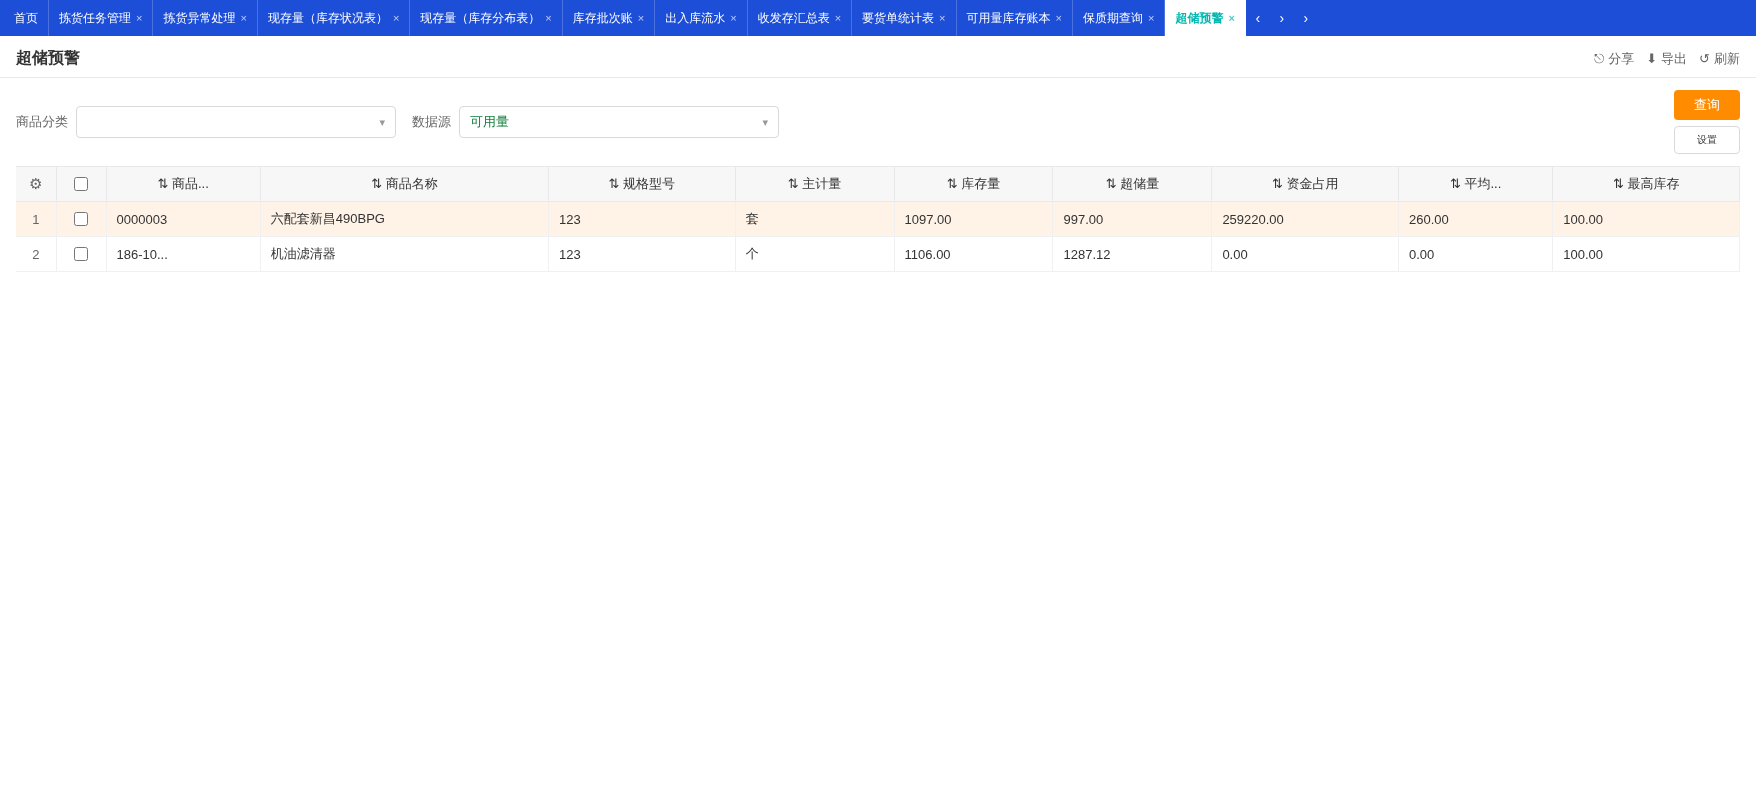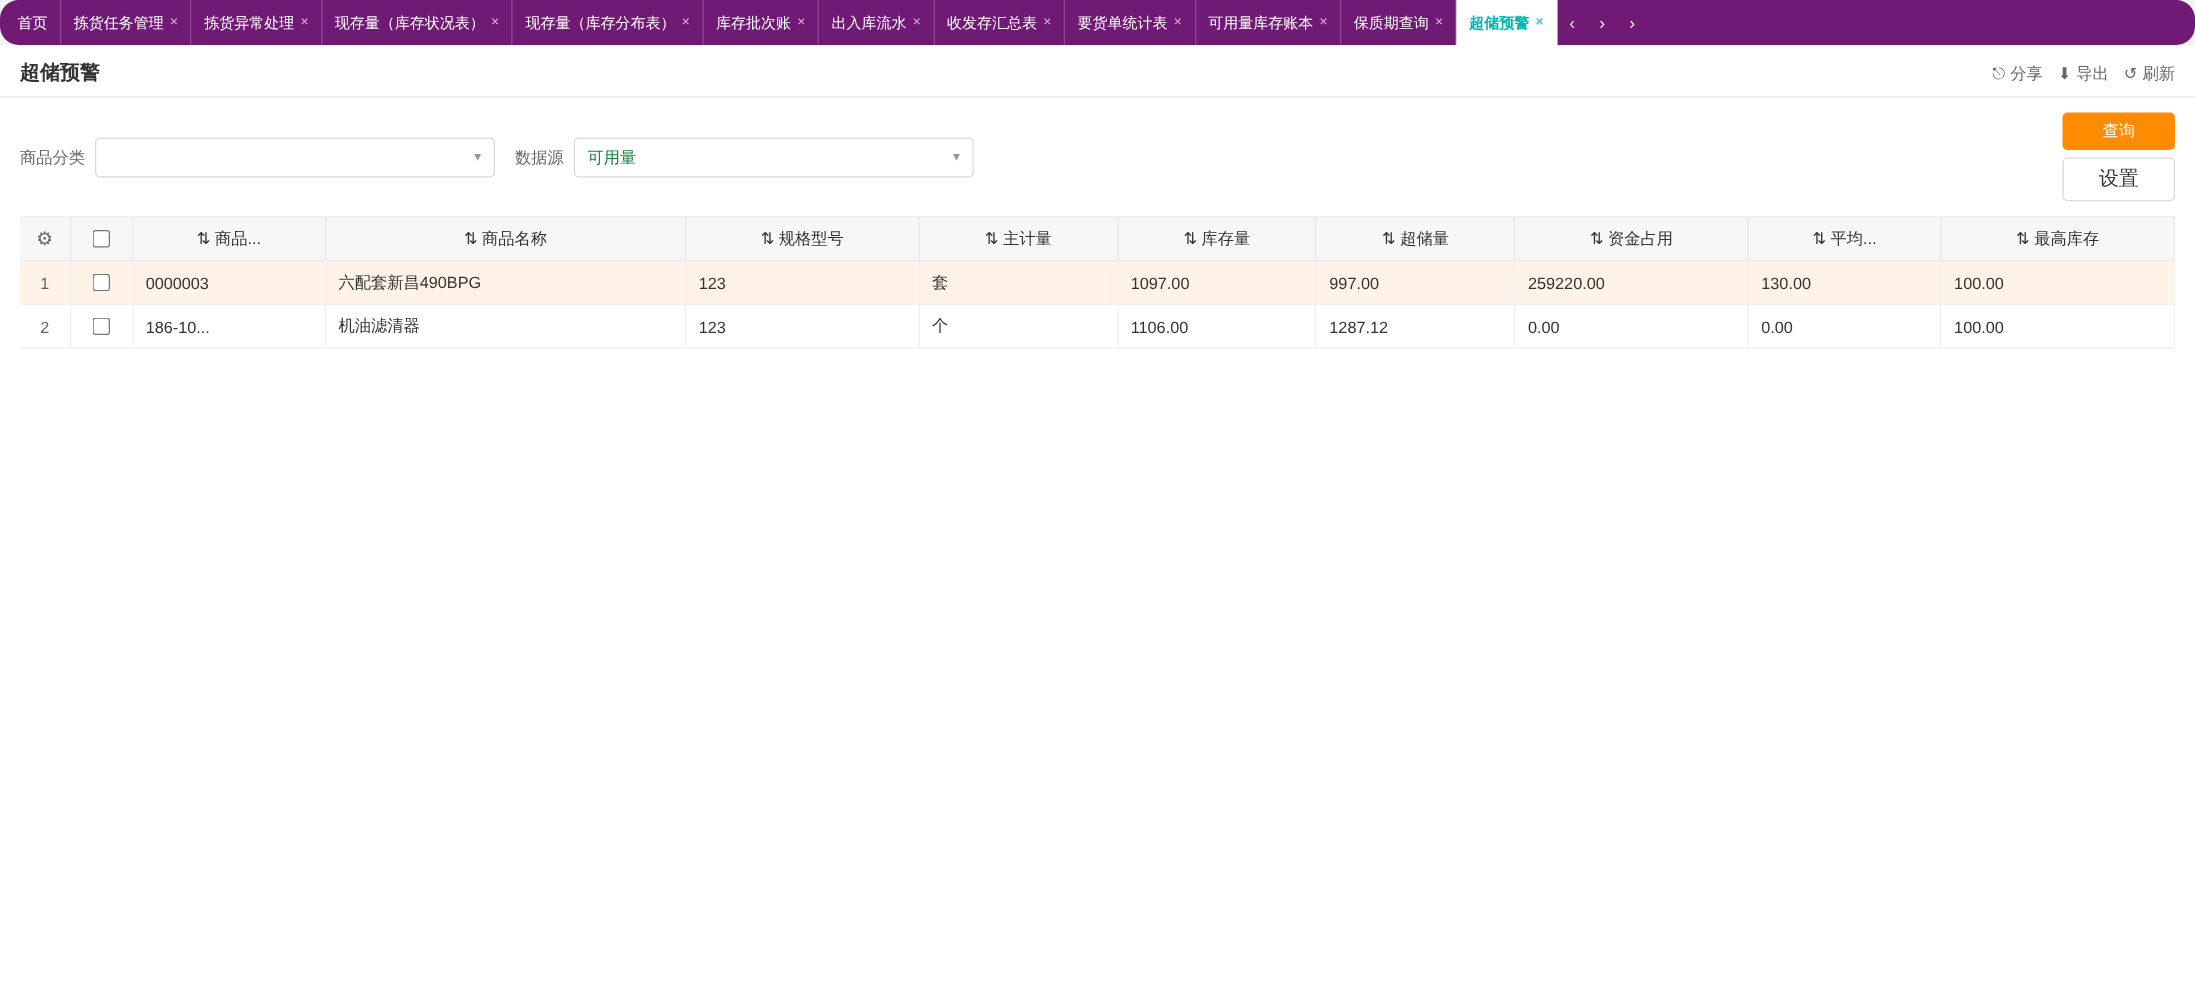"首页" .top-nav { background: #701a75 -> #1d4ed8; border-radius: 15px -> none }
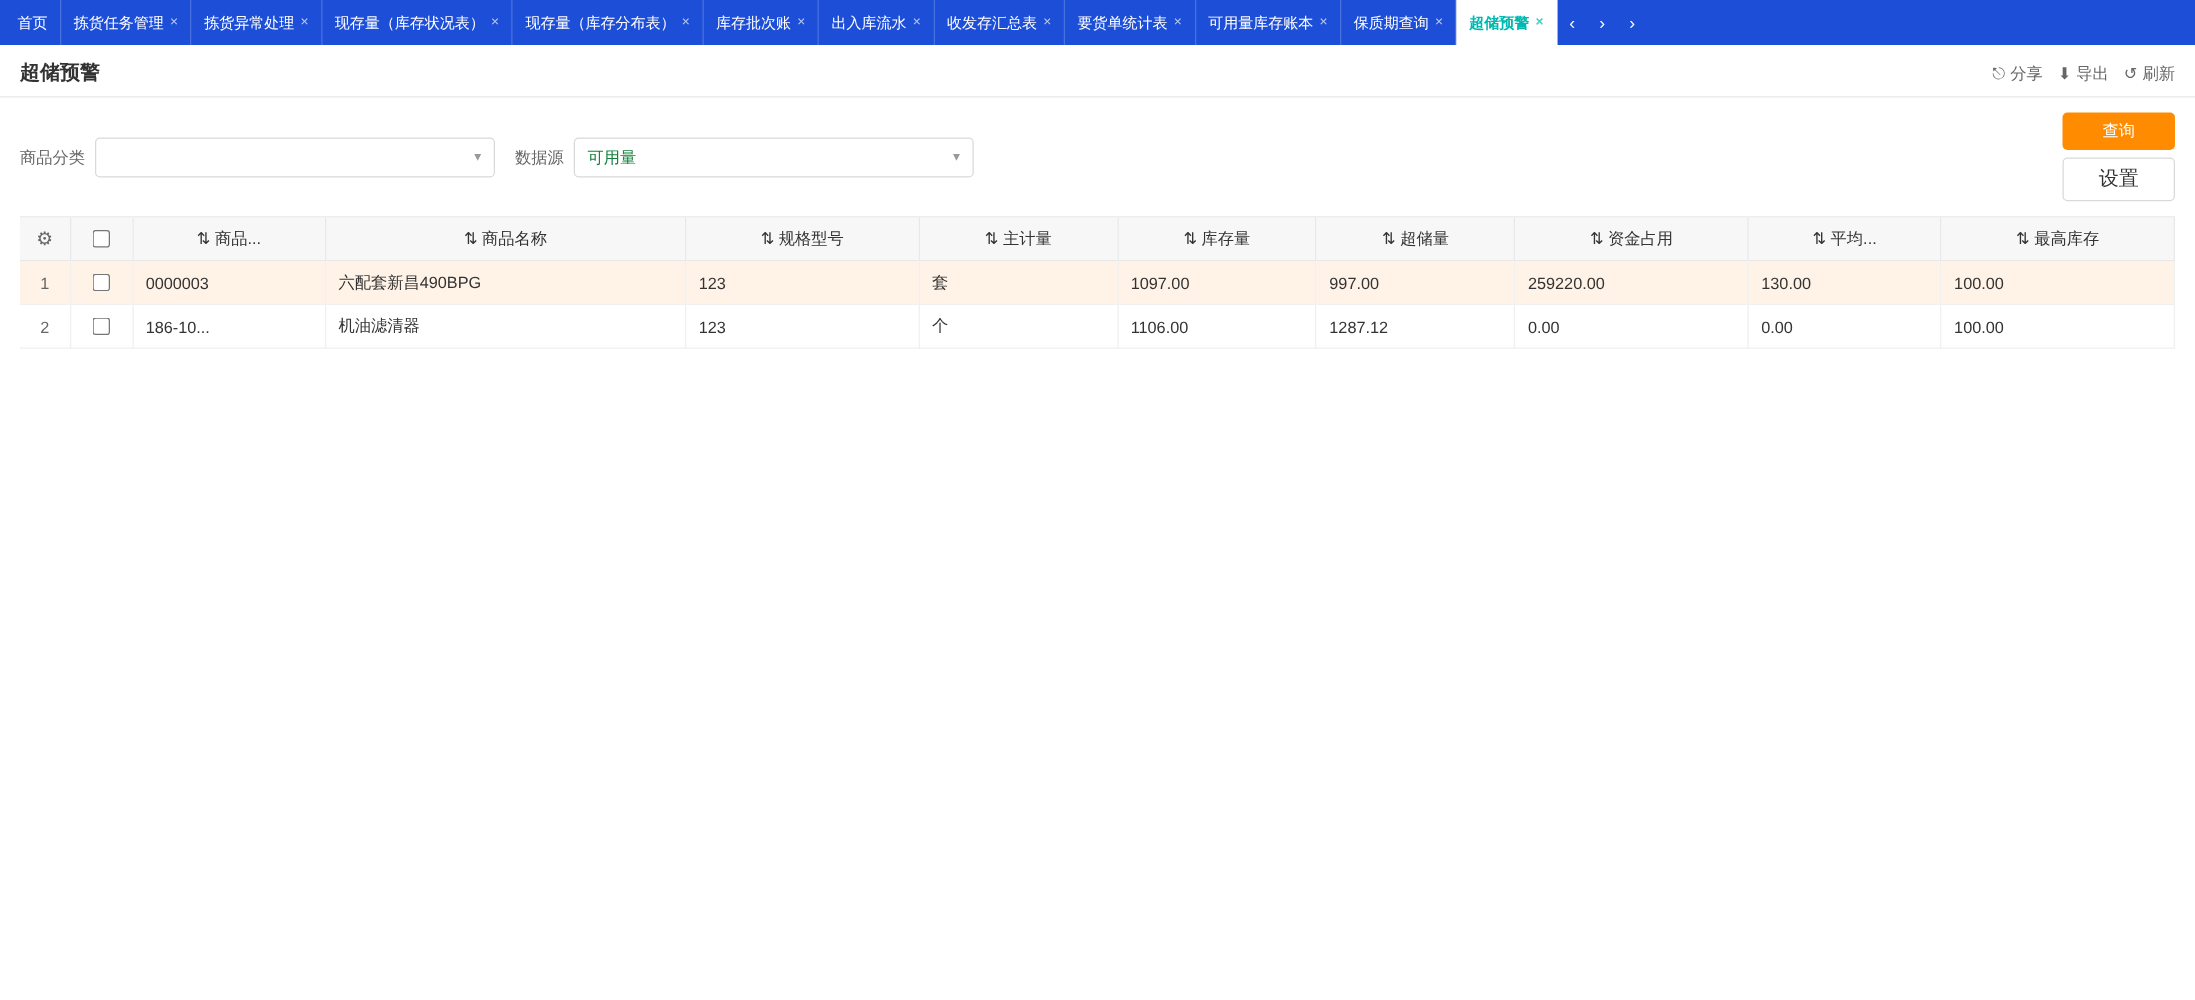"查询" .btn-query { padding: 6px 32px -> 6px 20px }
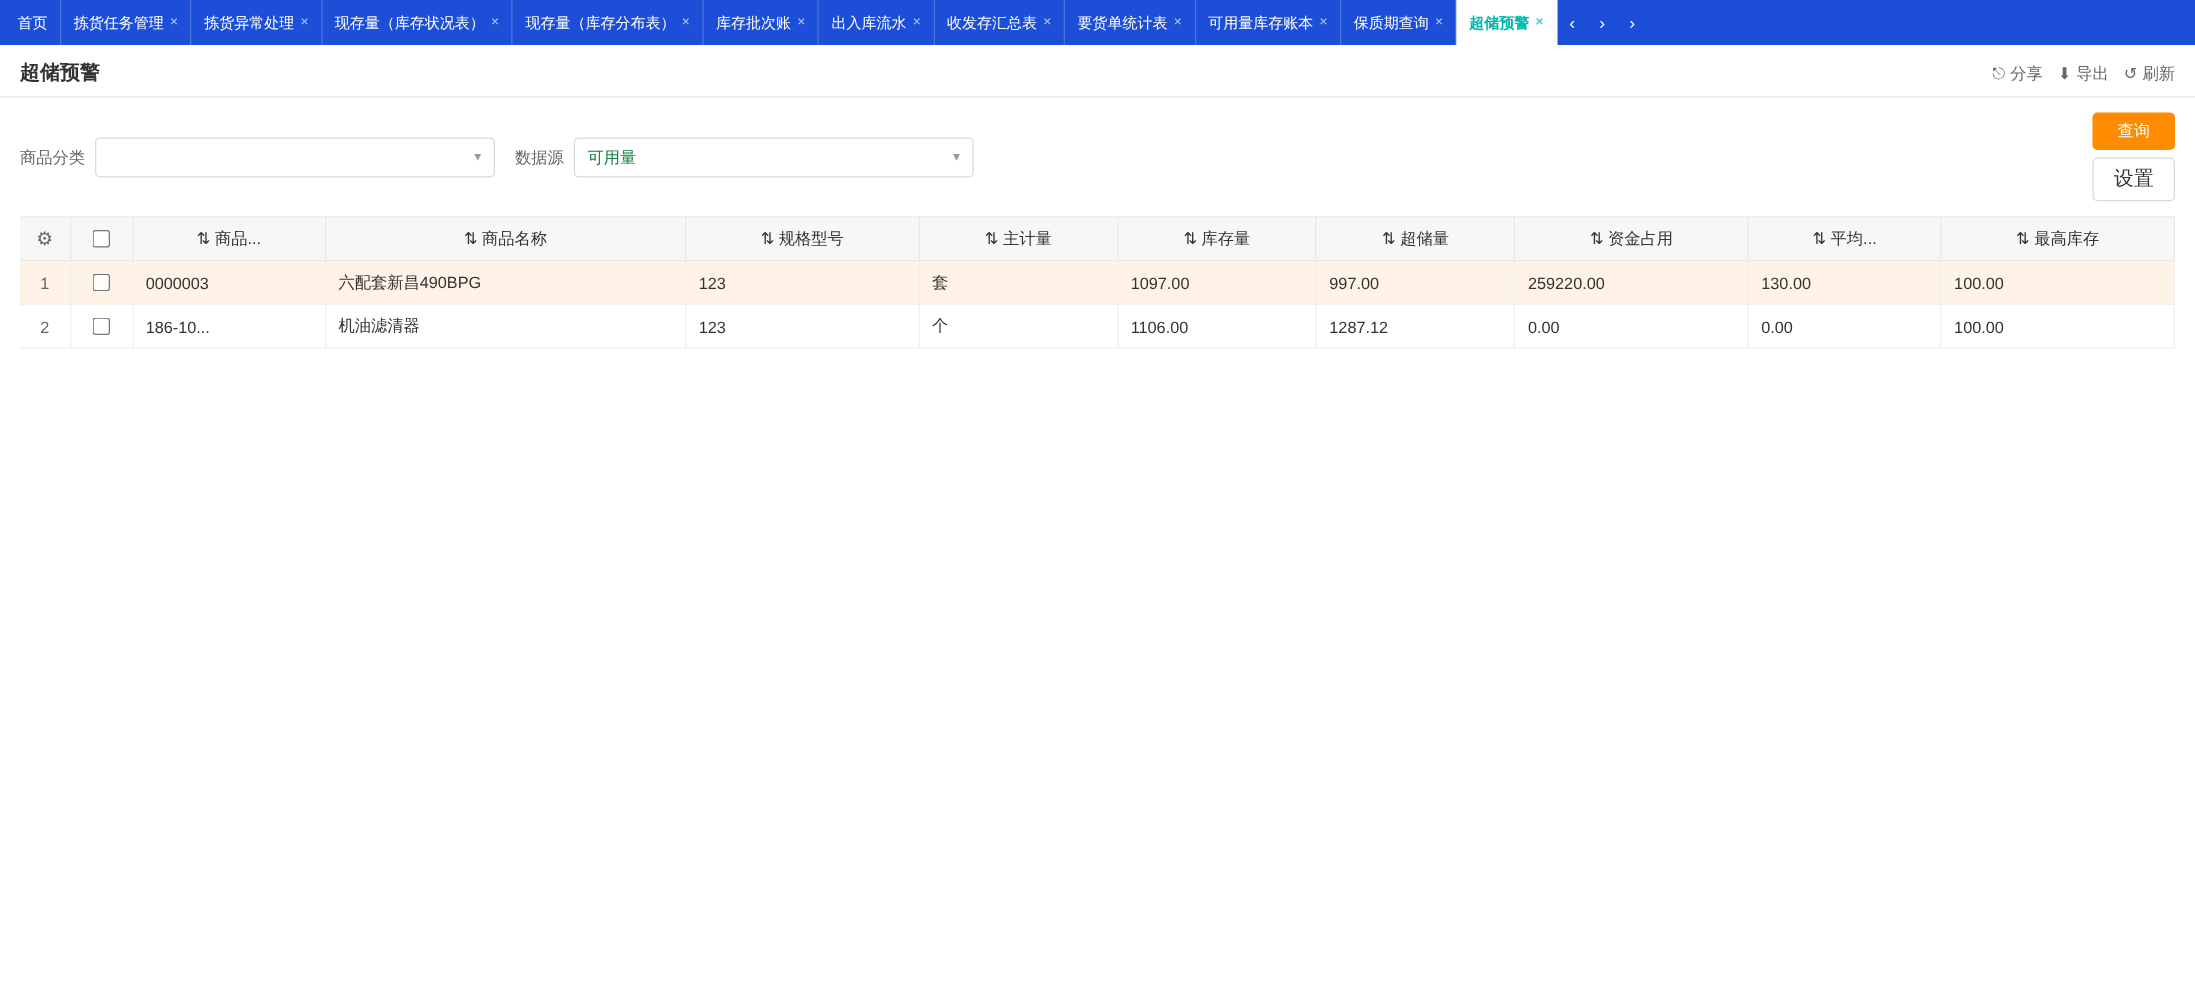"设置" .btn-setting { font-size: 16px -> 10px }
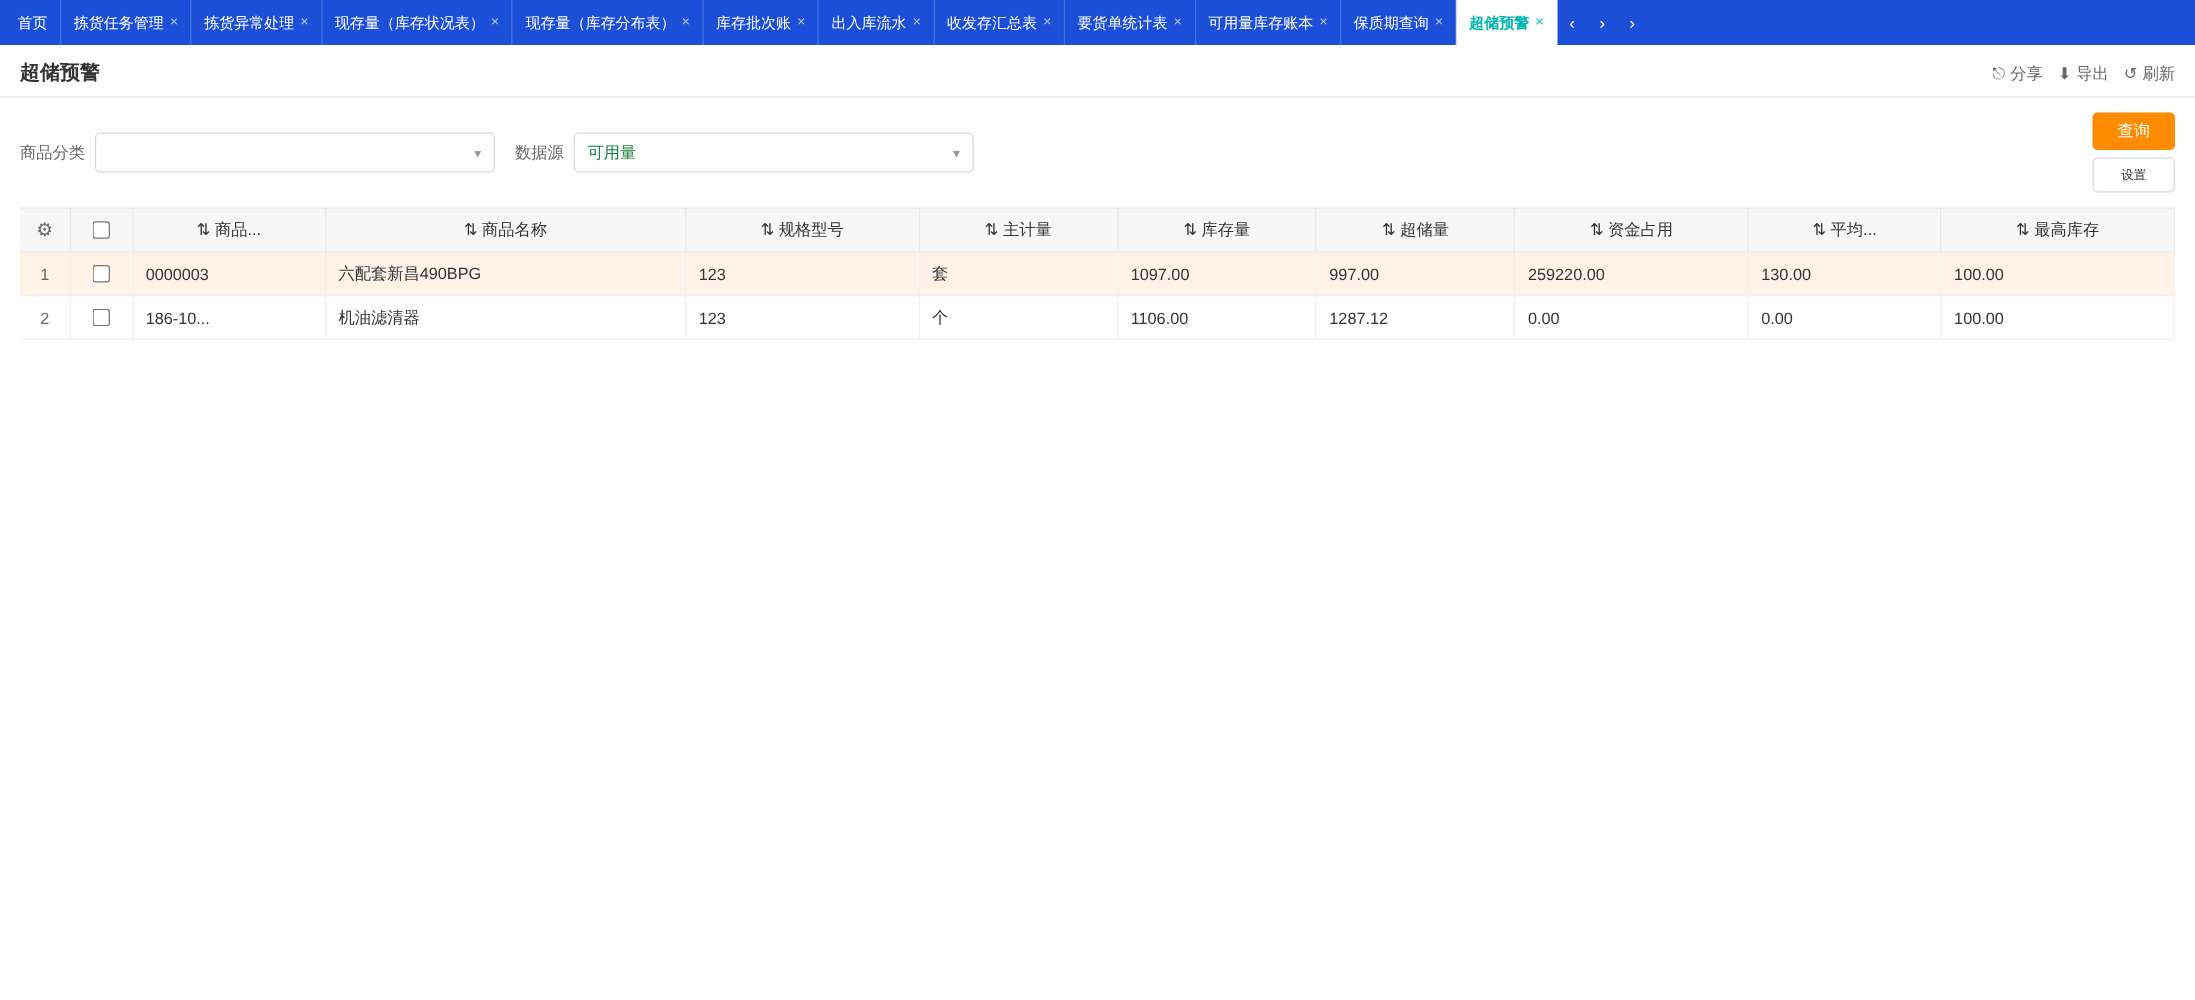"130.00" td { text: 130.00 -> 260.00 }
